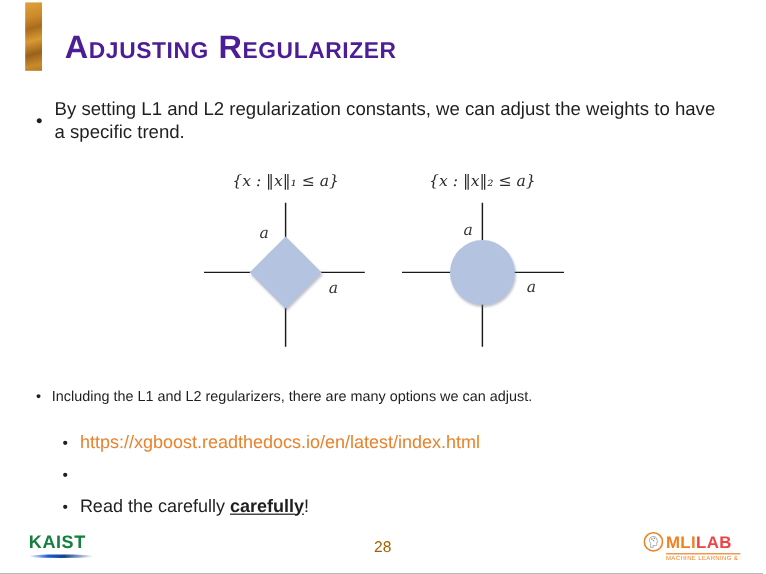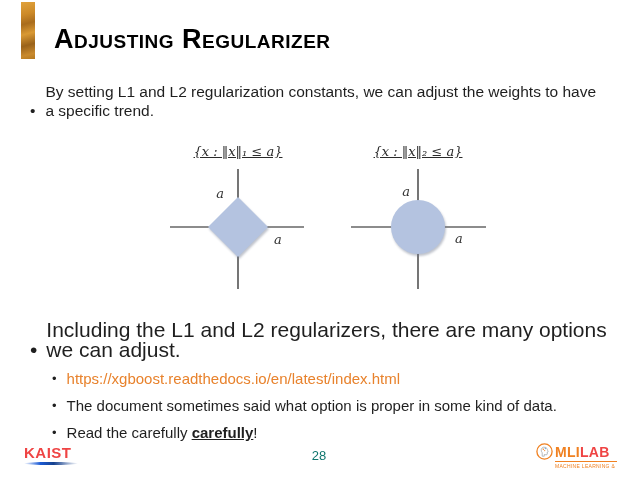"Adjusting Regularizer" .slide-title { color: #000000 -> #4c1d95 }
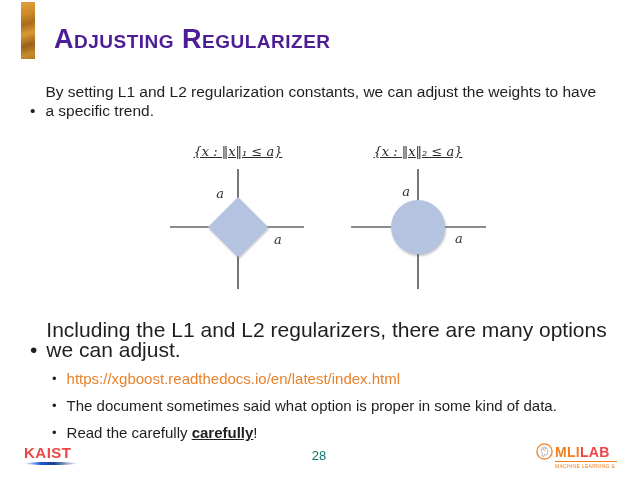"By setting L1 and L2" .bullet-row { align-items: flex-end -> center }
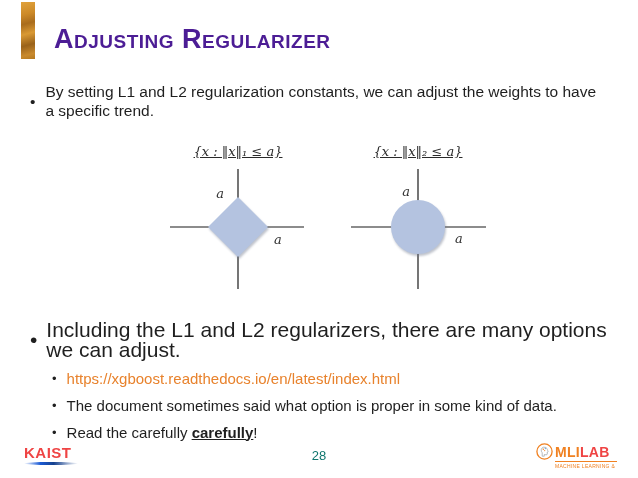"{x : ‖x‖₁ ≤ a}" .formula { text-decoration: underline -> none }
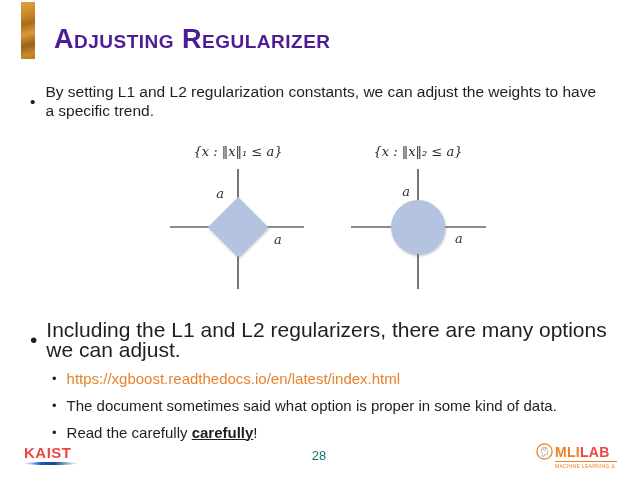"{x : ‖x‖₂ ≤ a}" .figure.l2 { left: 348px -> 332px }
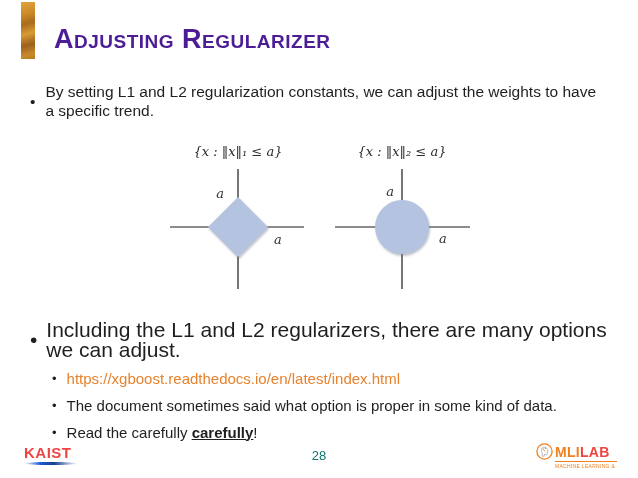"Including the L1 and L2" .main-bullet { font-size: 21px -> 12px }
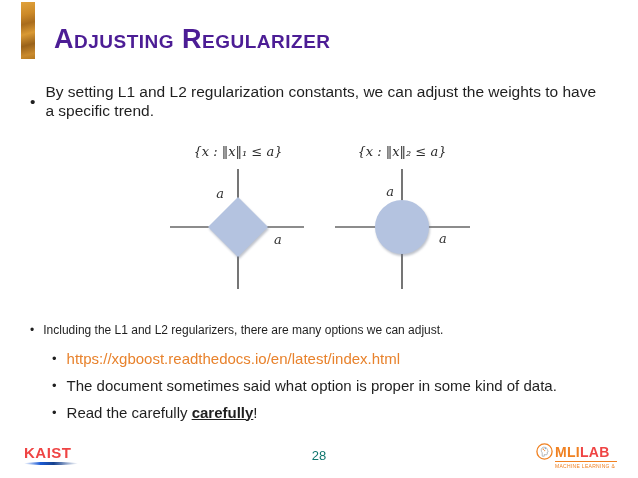"https://xgboost.readthedocs.io/en/latest" .sub-bullets { margin-top: 8px -> 18px }
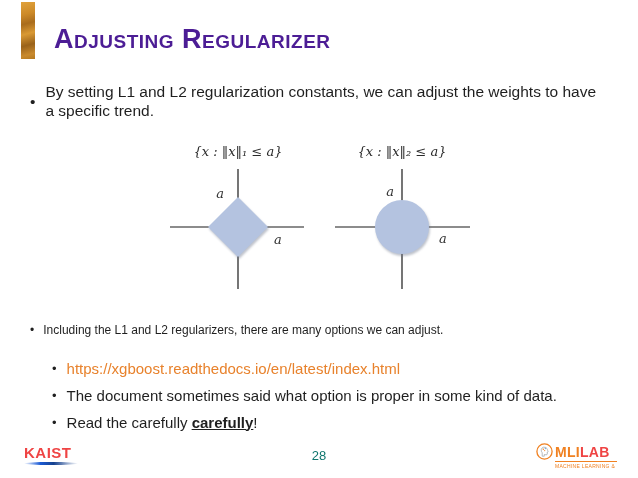"The document sometimes said what" span { html: <span>The document sometimes said what option is proper in some kind of data.</span> -> none }
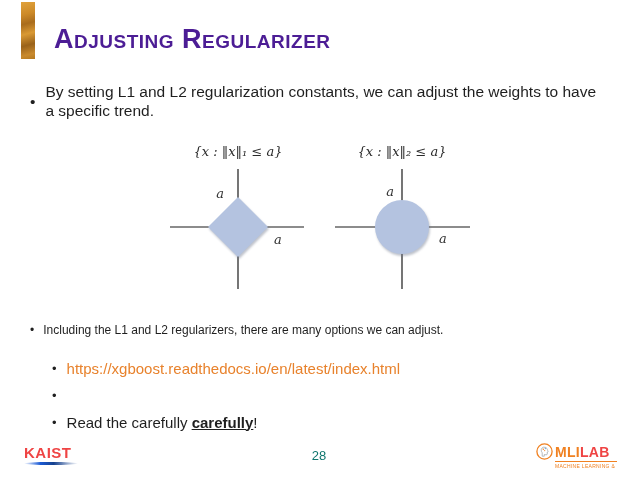"KAIST" .kaist-text { color: #ef4444 -> #15803d }
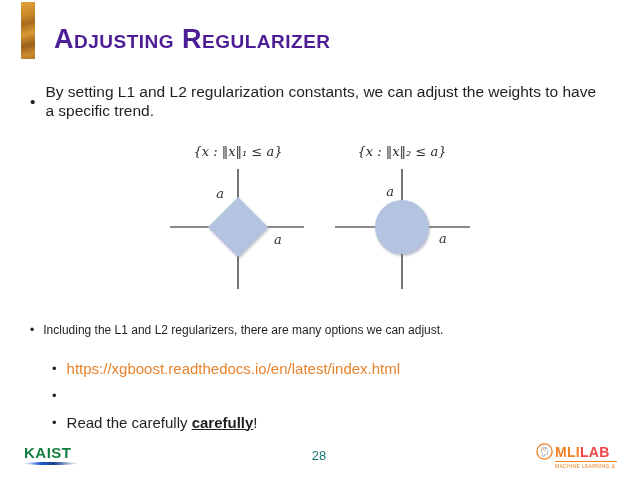"28" .page-number { color: #0f766e -> #a16207 }
